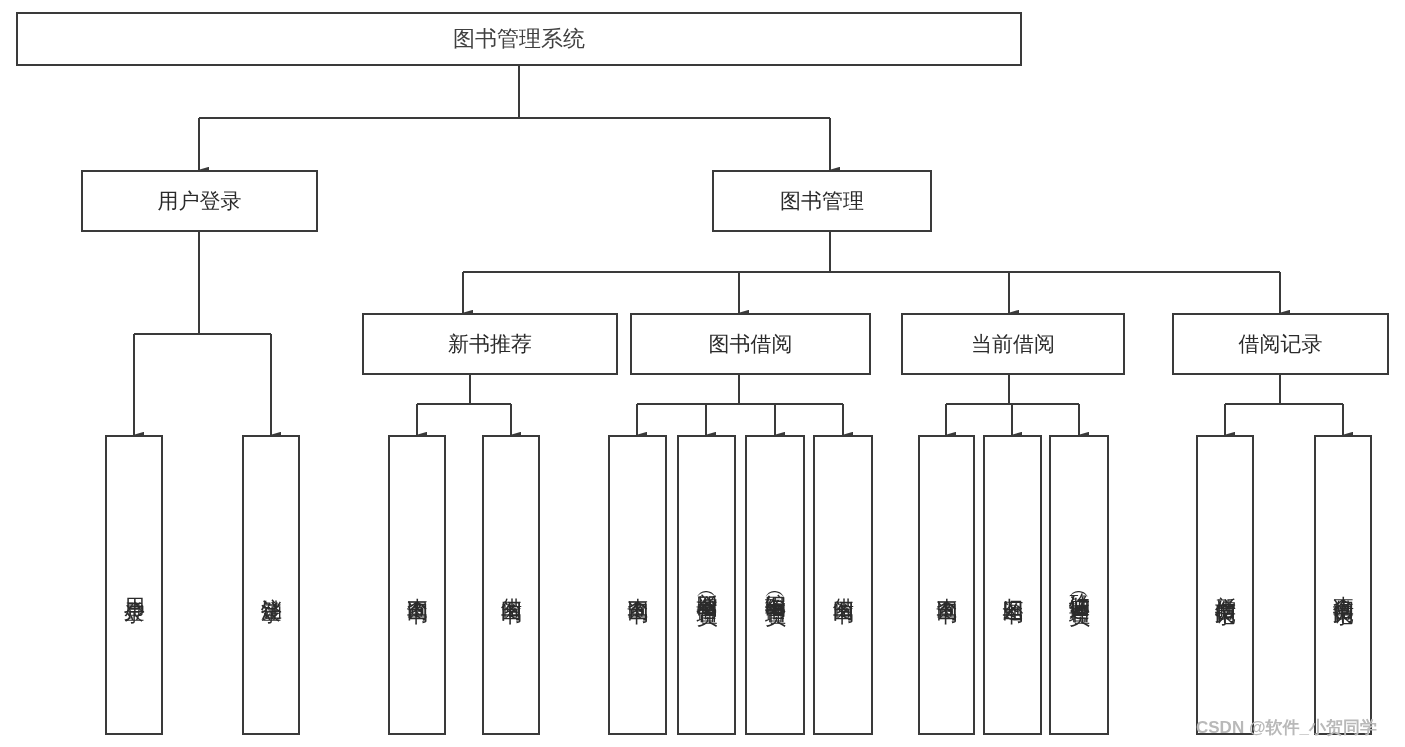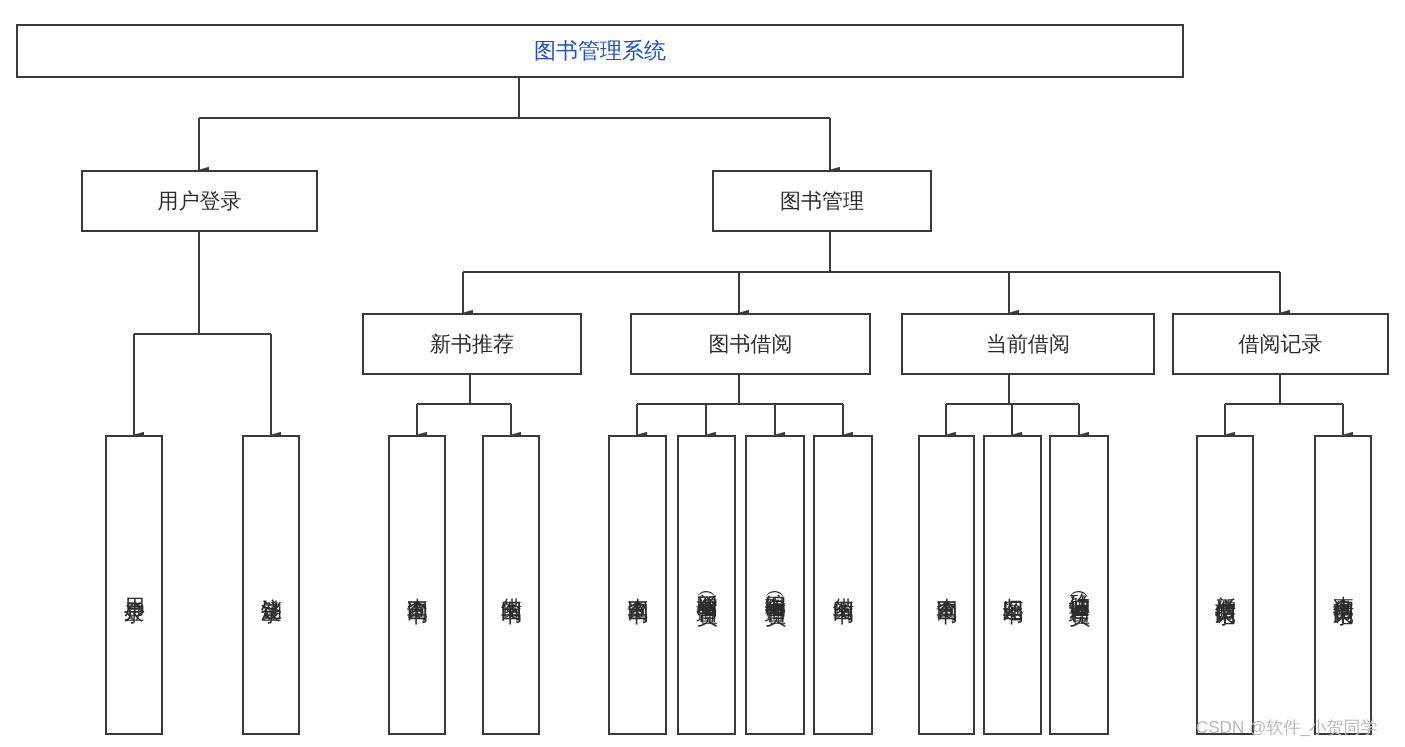"图书管理系统" div.node { color: #1d4ed8 -> #404040; top: 24px -> 12px; width: 1168px -> 1006px }
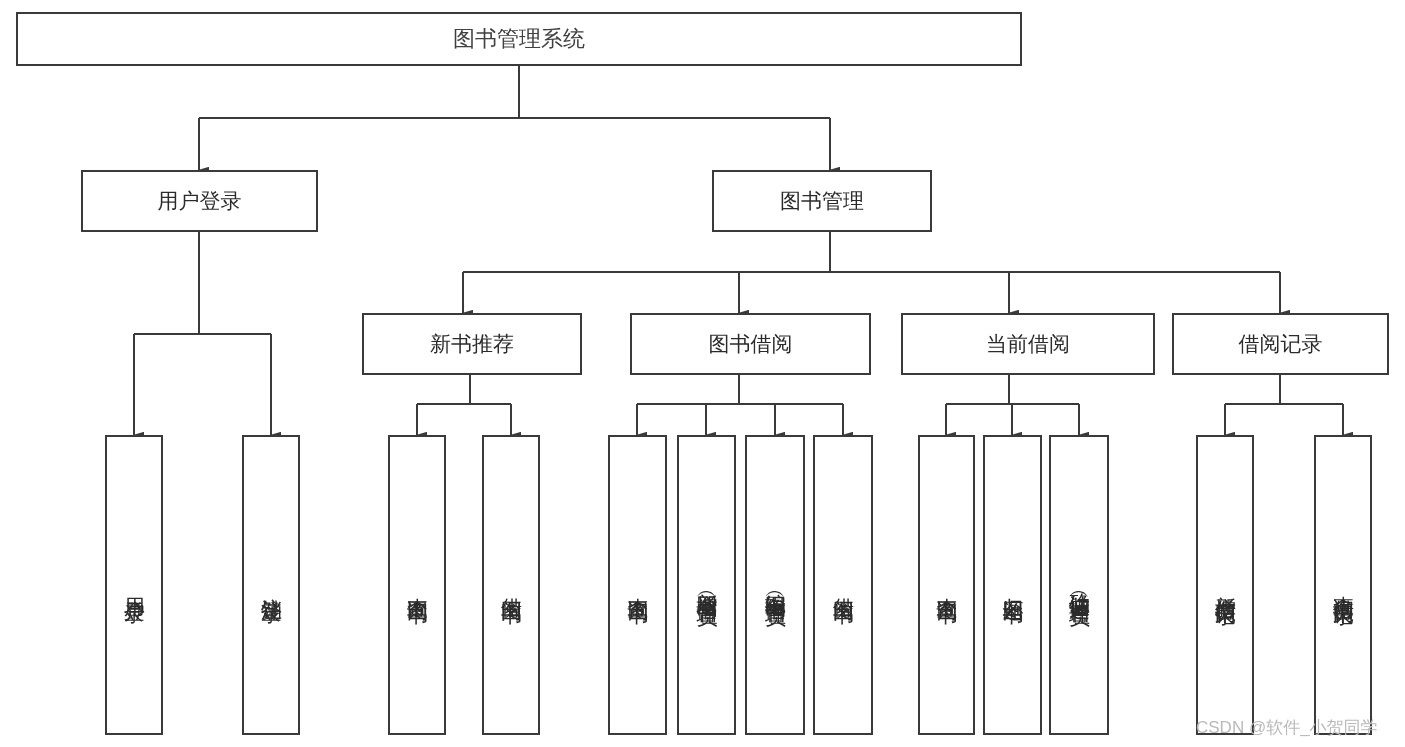"新书推荐" div.node { width: 220px -> 256px }
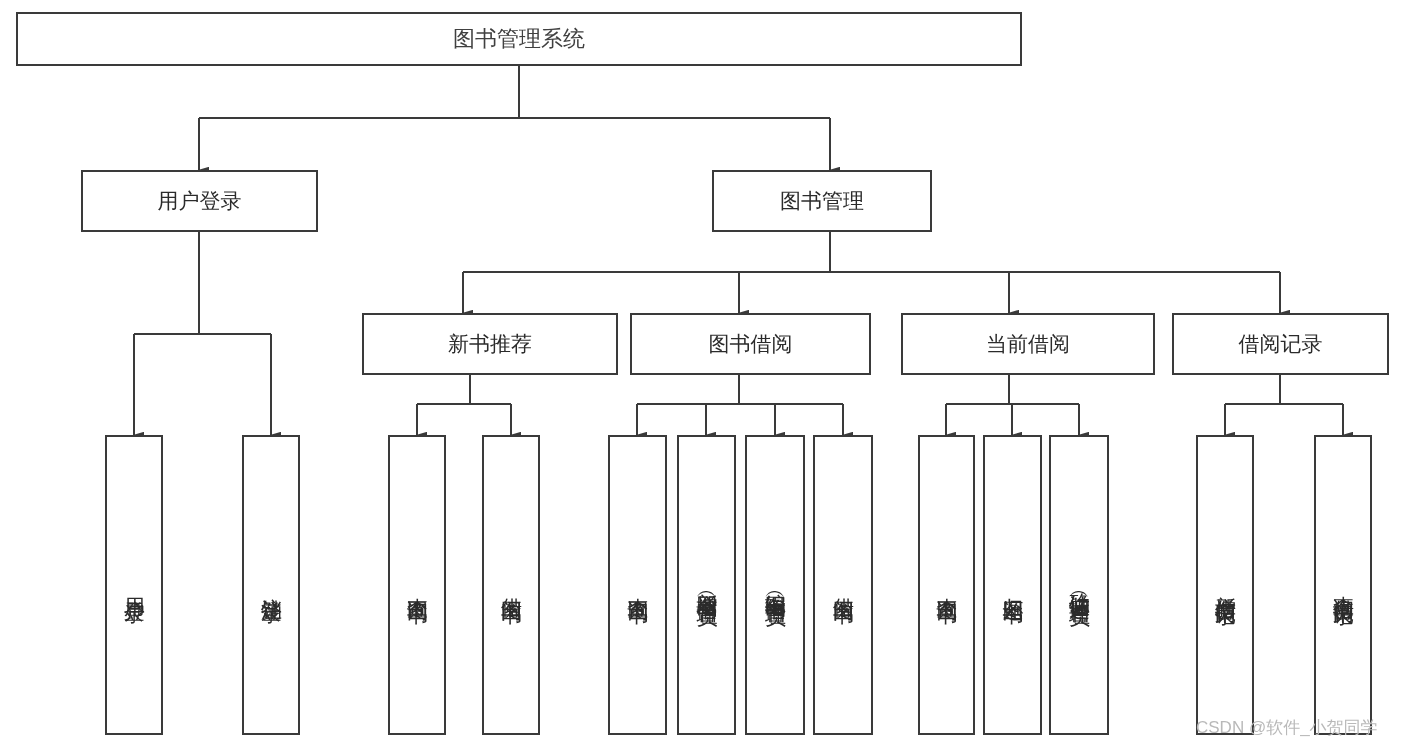"当前借阅" div.node { width: 254px -> 224px }
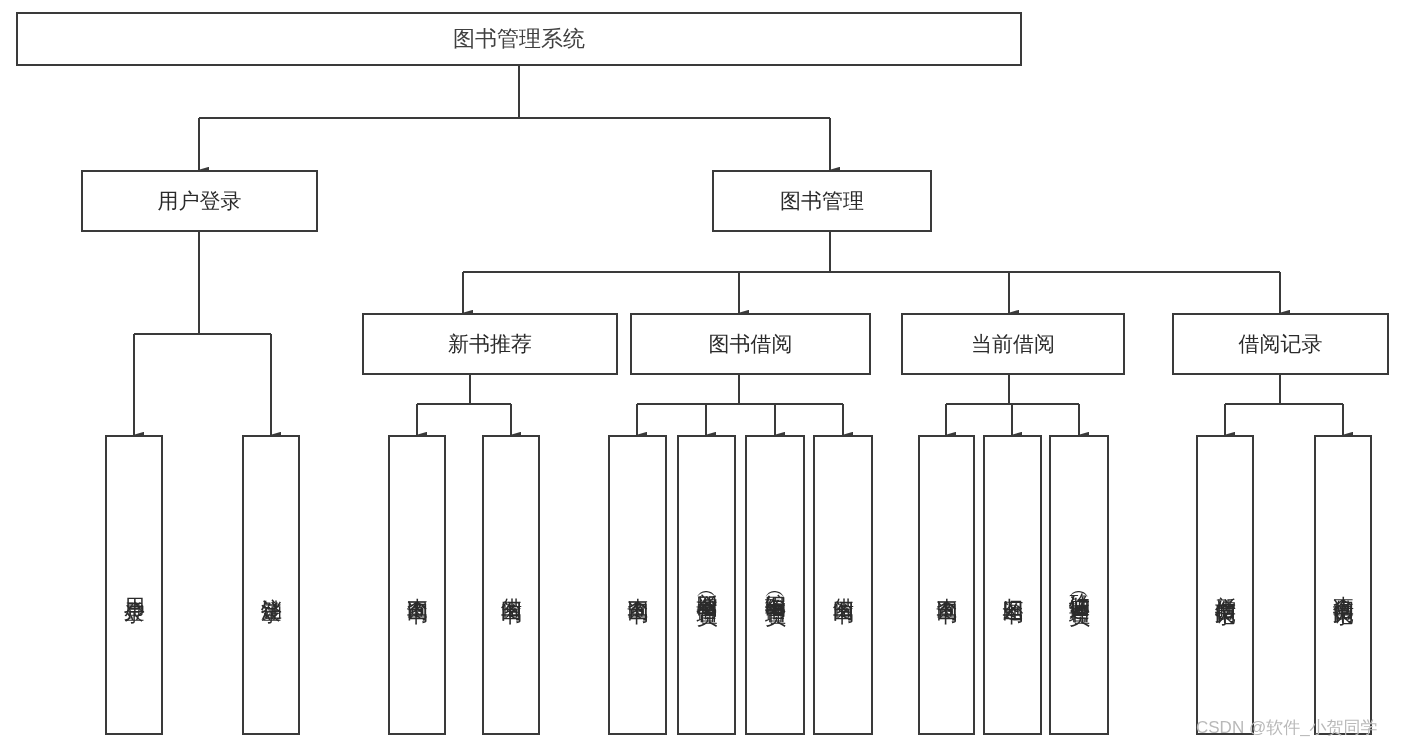"CSDN @软件_小贺同学" div.watermark { font-weight: none -> bold }
